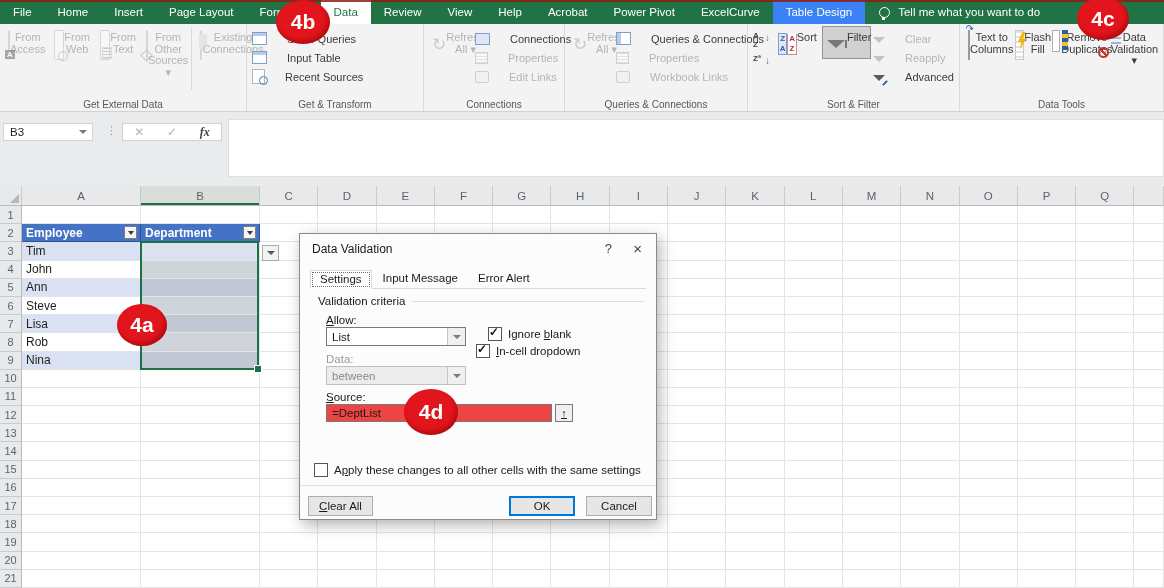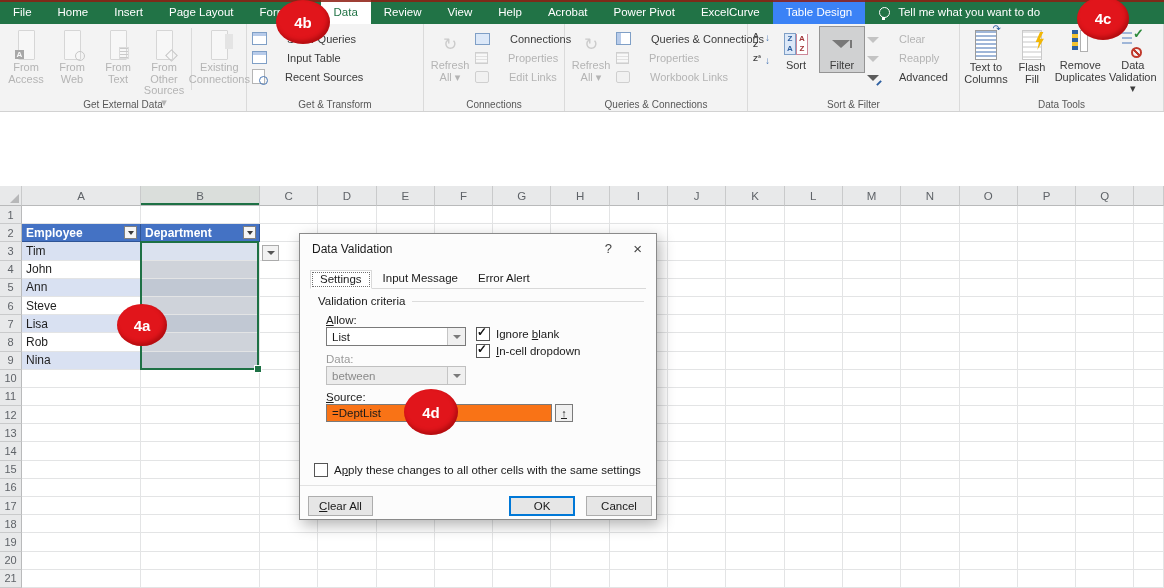"4b" .ann { font-size: 15px -> 21px }
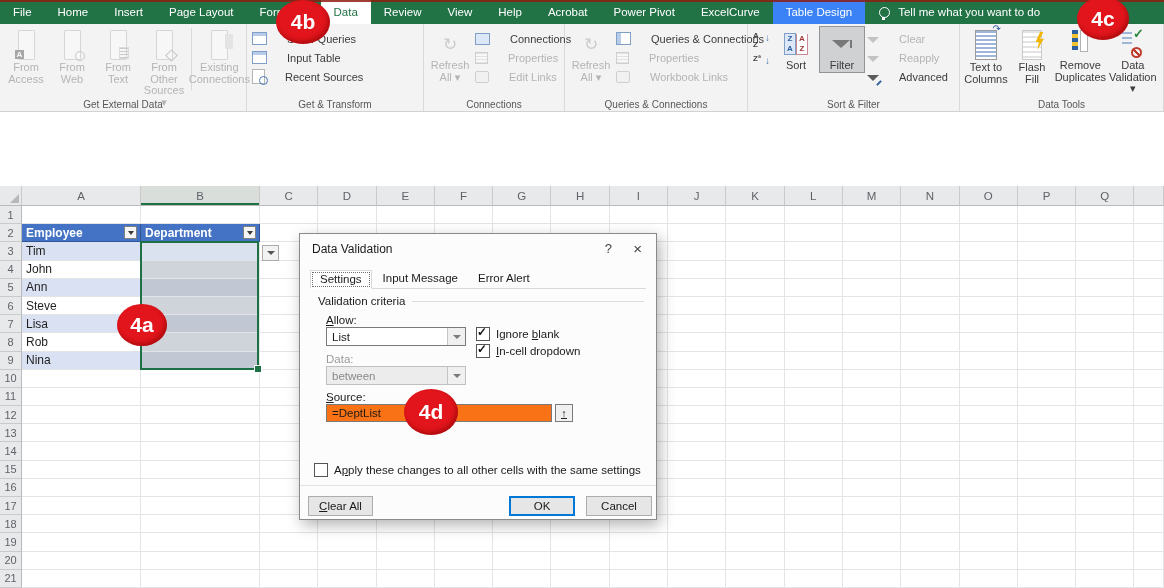"From" .rbtn { align-items: center -> flex-start; flex-direction: column -> none }
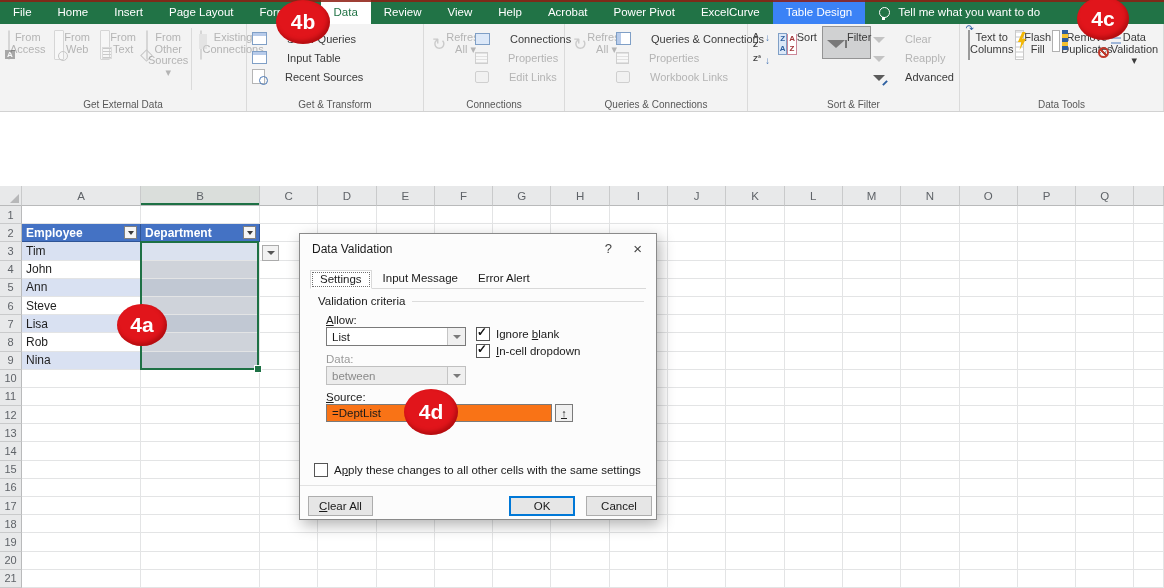"B3" div { html: none -> <div> <div> <span>B3</span> <span></span> </div> <div>⋮</div> <div> <span>✕</span> <span>✓</span> <span>fx</span> </div> <div></div> </div> }
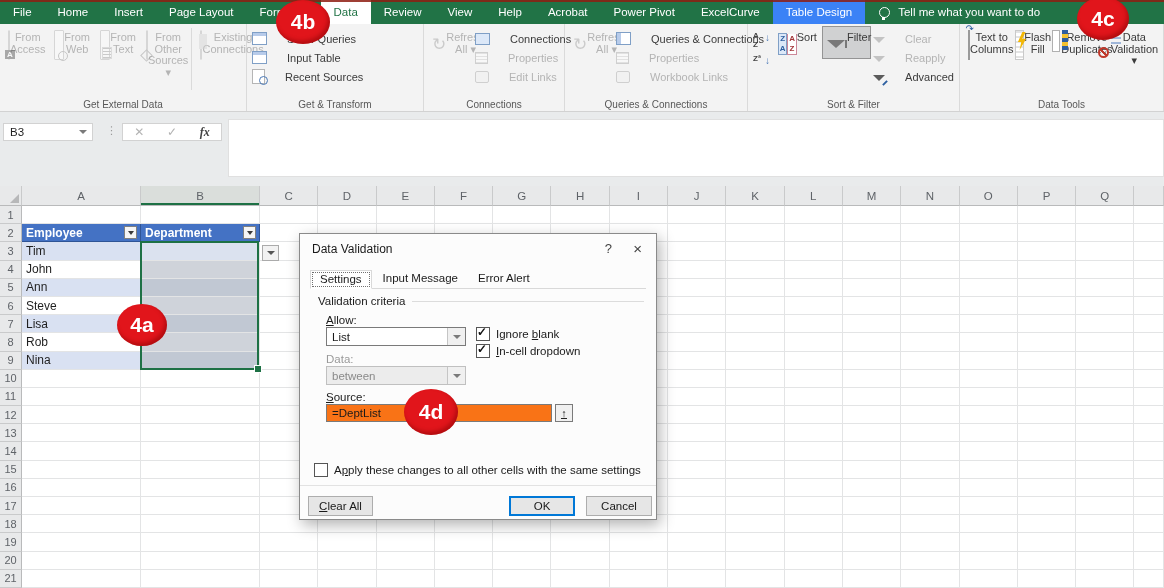"Ignore blank" #cb1 { left: 176px -> 188px }
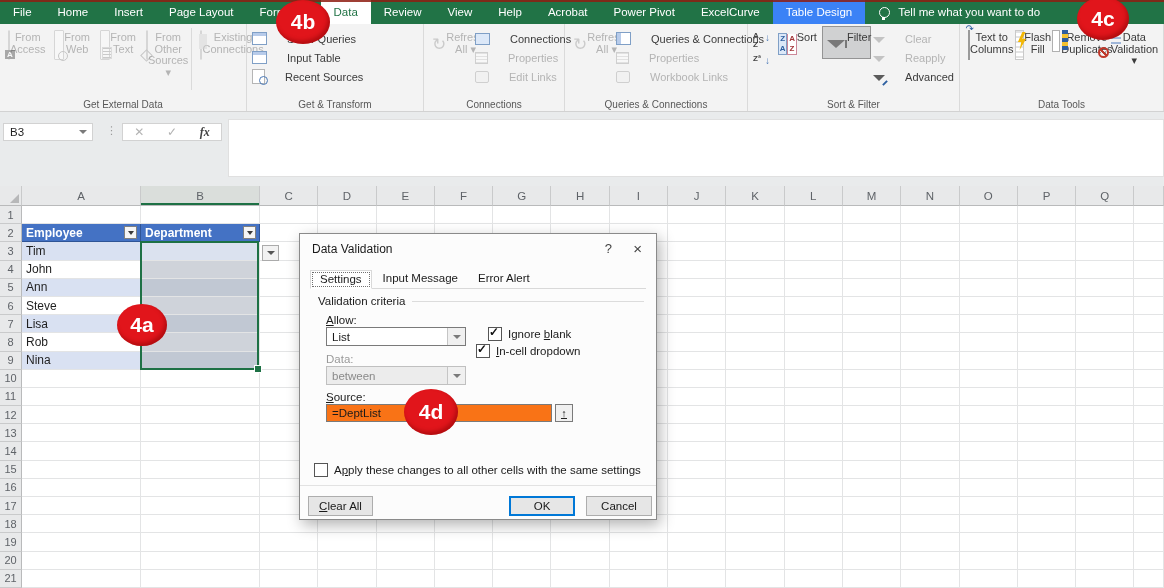"=DeptList" #source-input { background: #f97316 -> #ef4444 }
